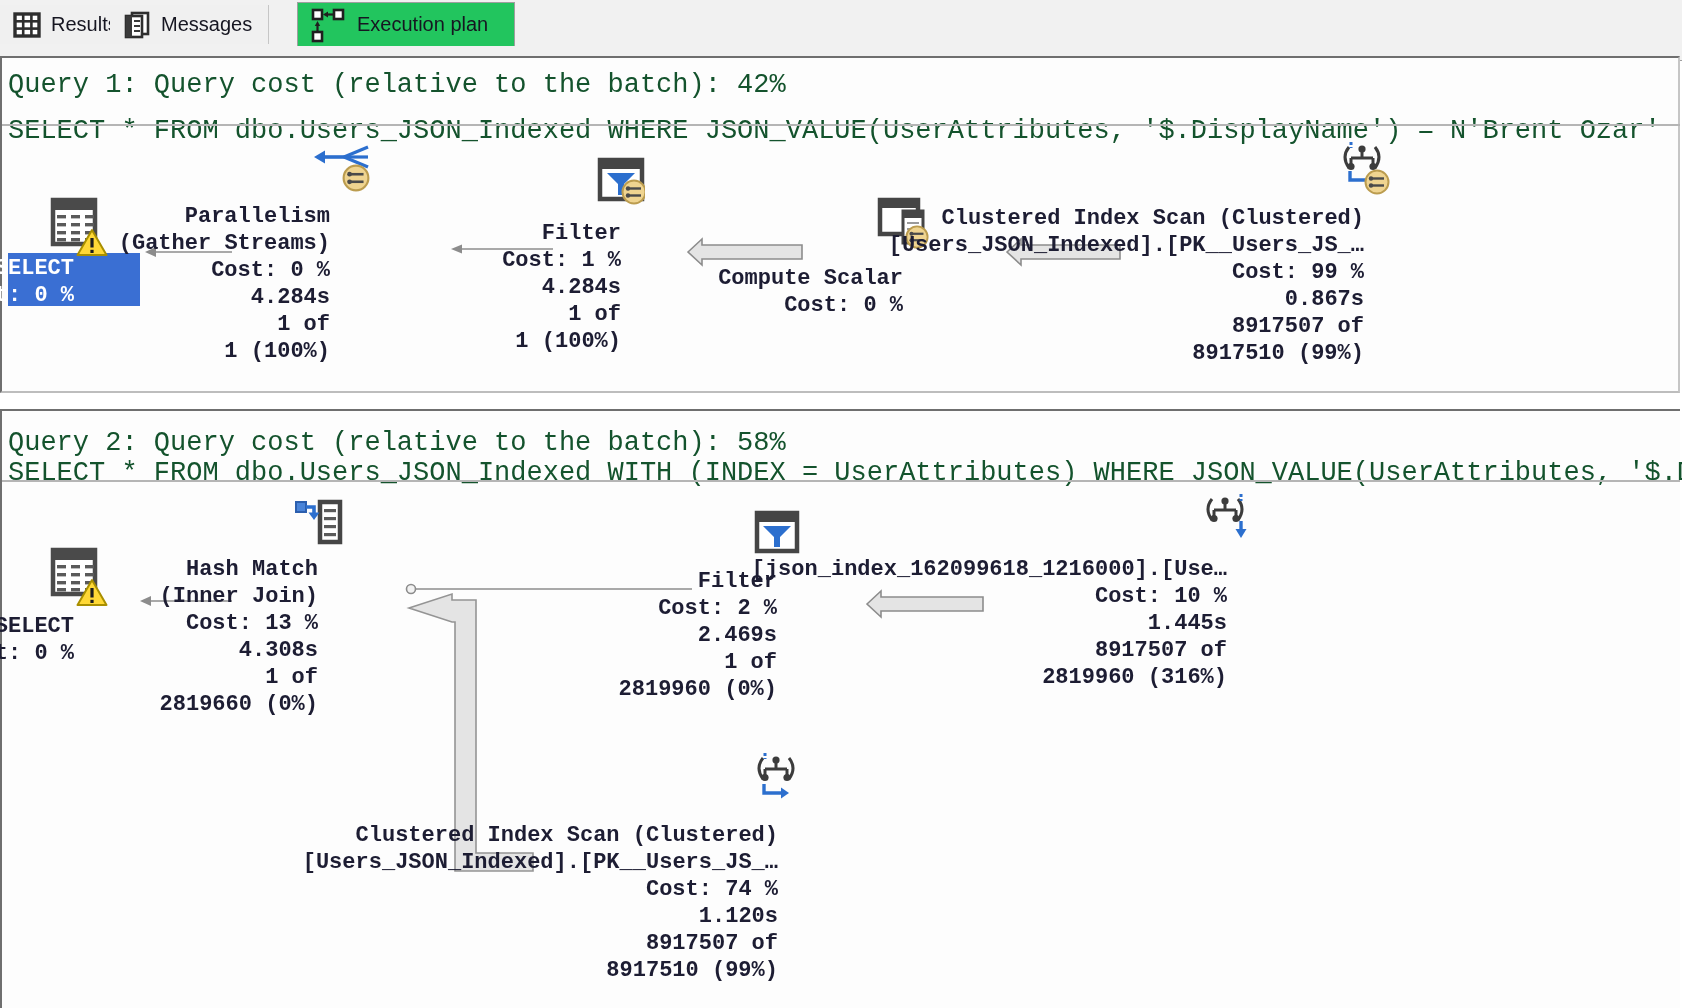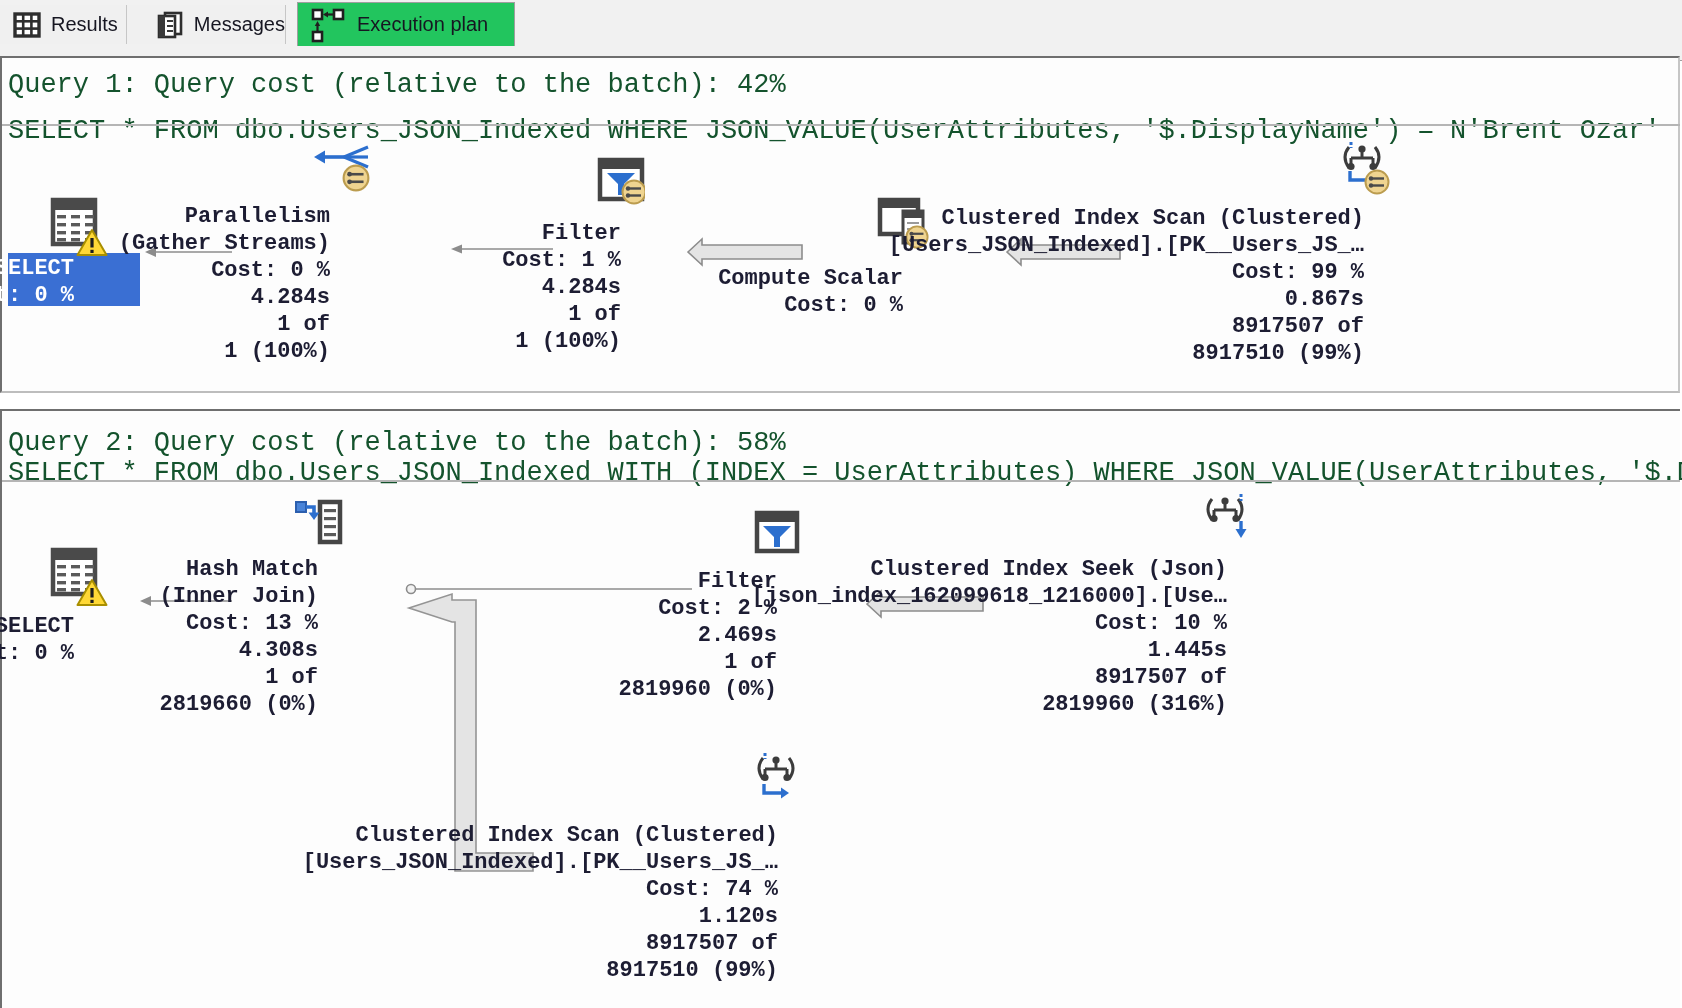"Messages" div.tab { justify-content: flex-end -> none; left: 127px -> 110px }
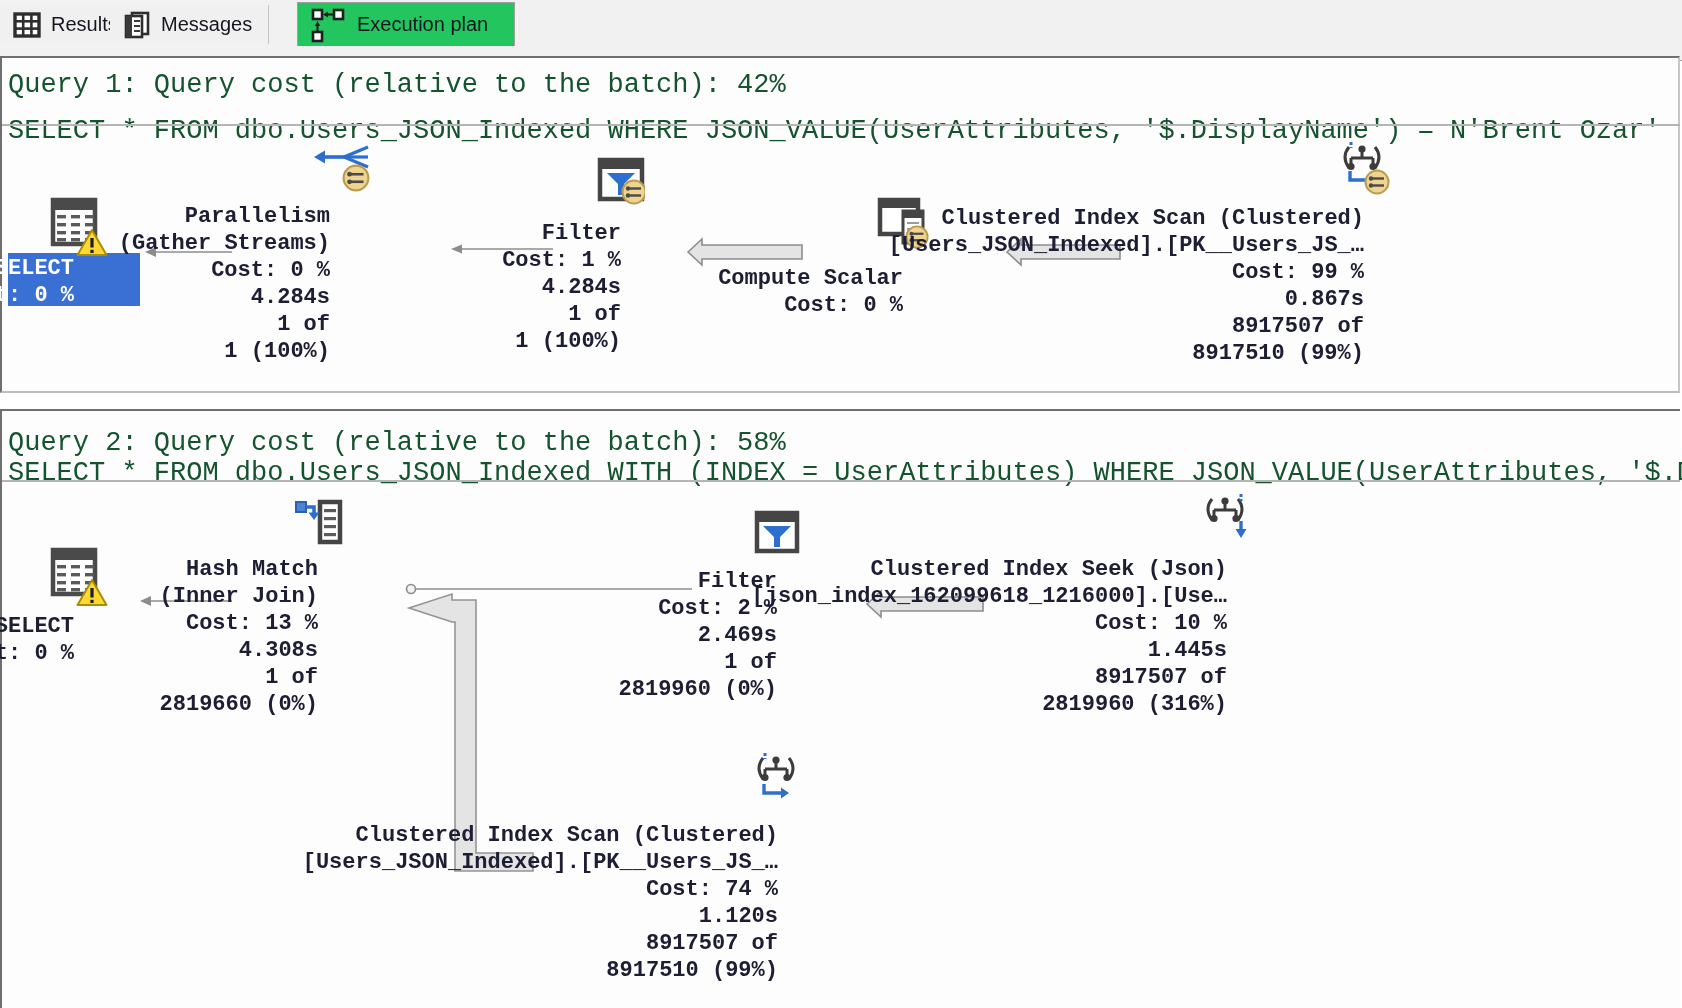"Clustered Index Seek (Json)" div.nline { html: <div>Clustered Index Seek (Json)</div> -> none }
